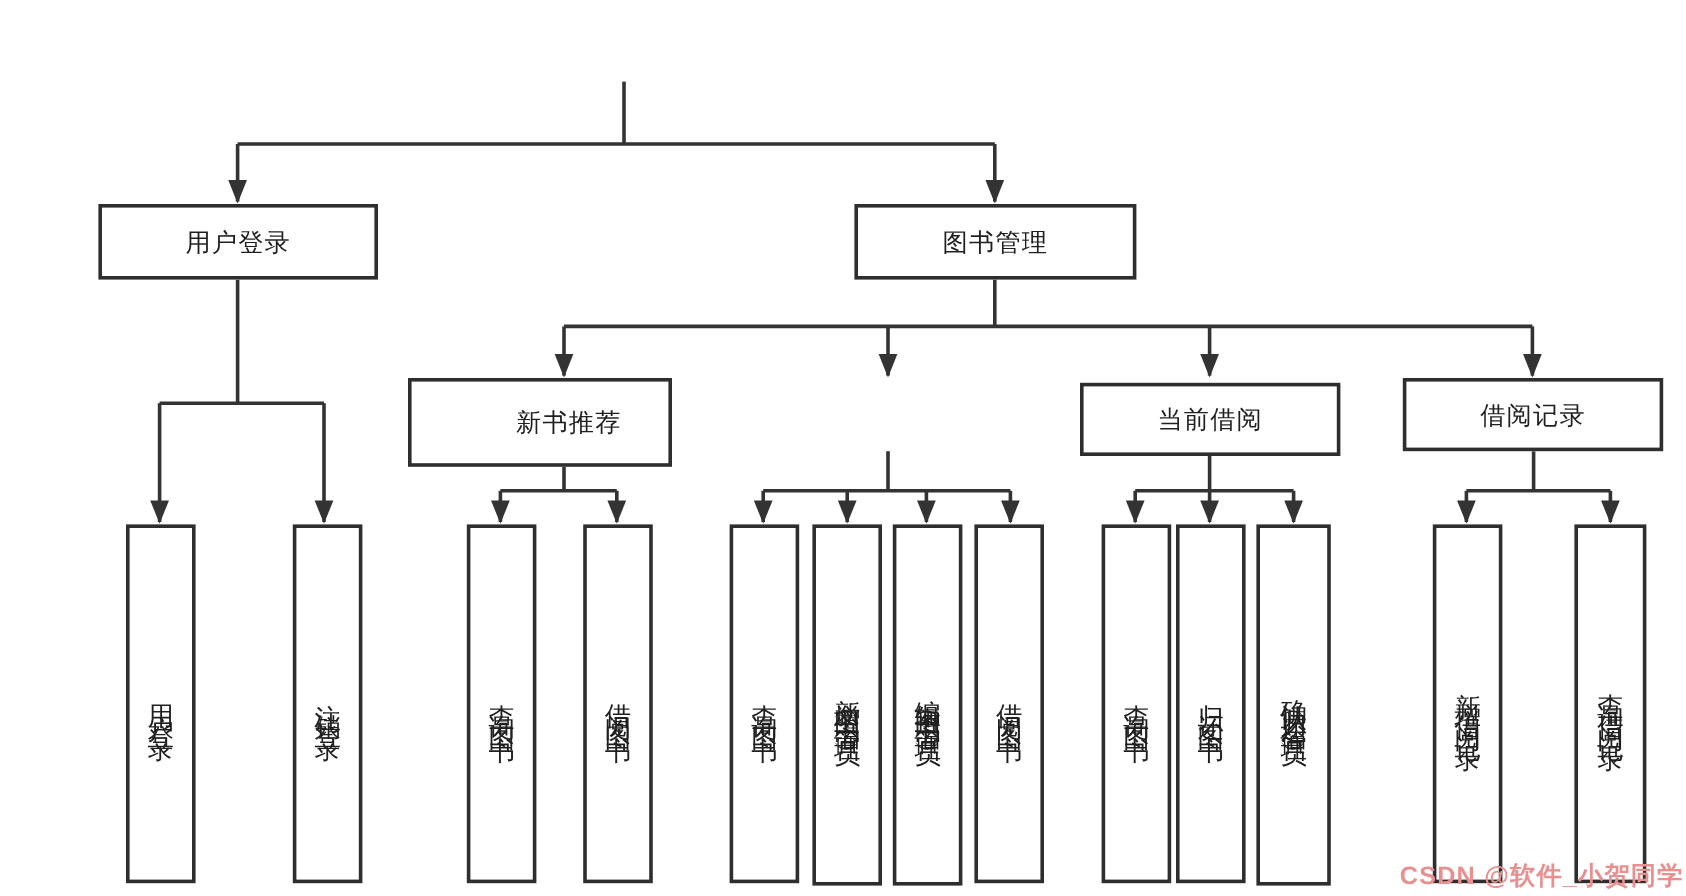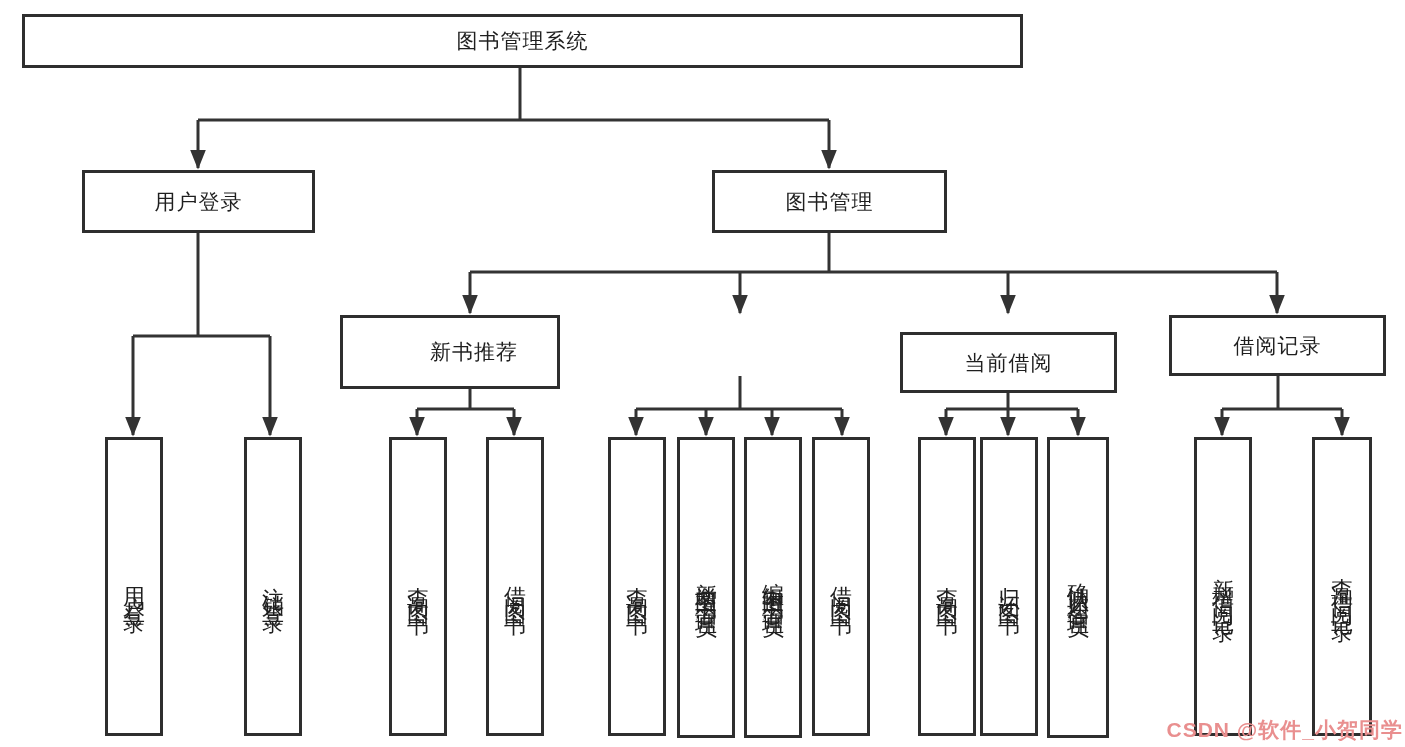"图书管理系统" div.box { html: <div> <span>图书管理系统</span> </div> -> none }
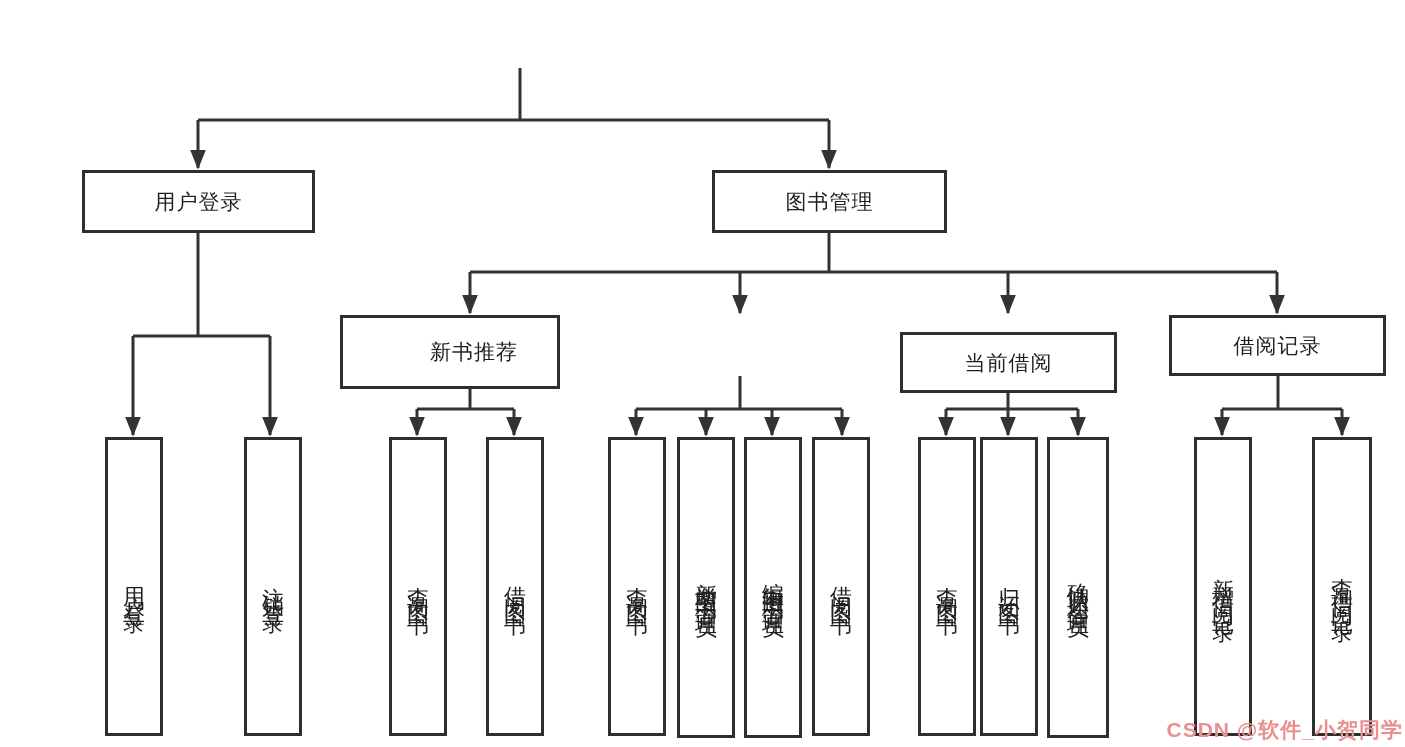"当前借阅" div.box { top: 332px -> 319px }
